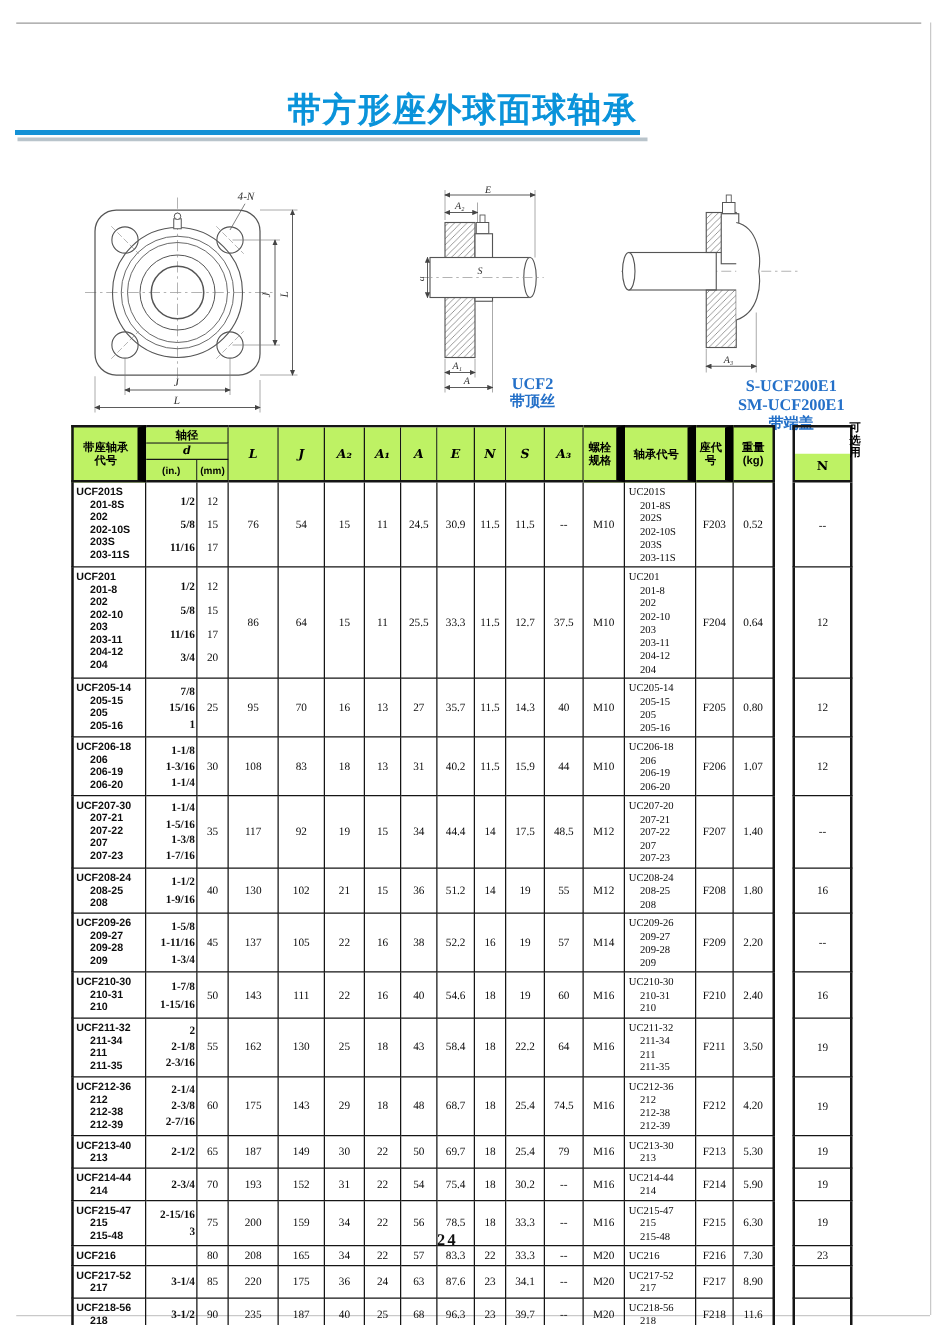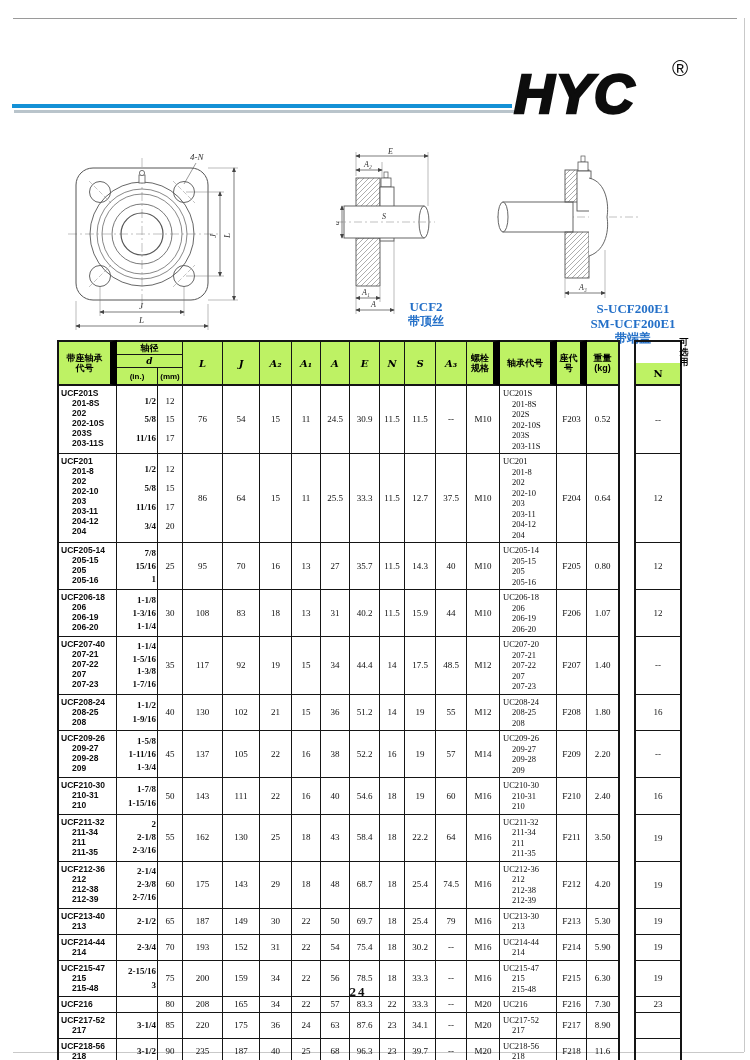"带方形座外球面球轴承" div.abs { html: none -> <div>带方形座外球面球轴承</div> }
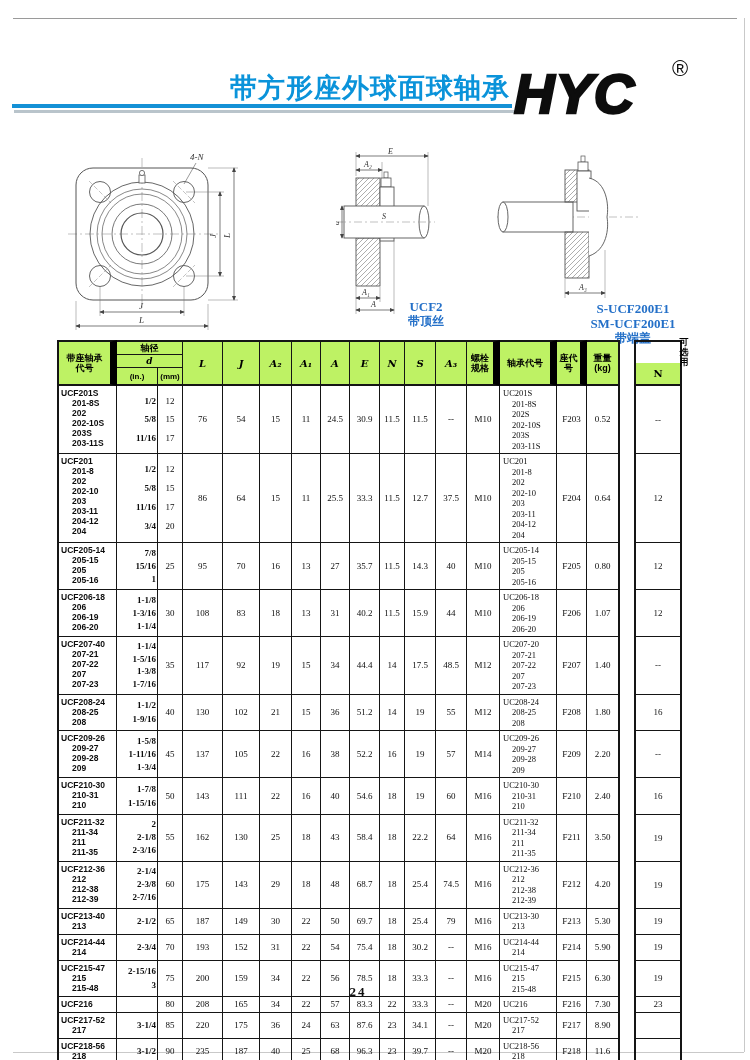"HYC" div.abs { html: <div> <span>HYC</span> <span>®</span> </div> -> none }
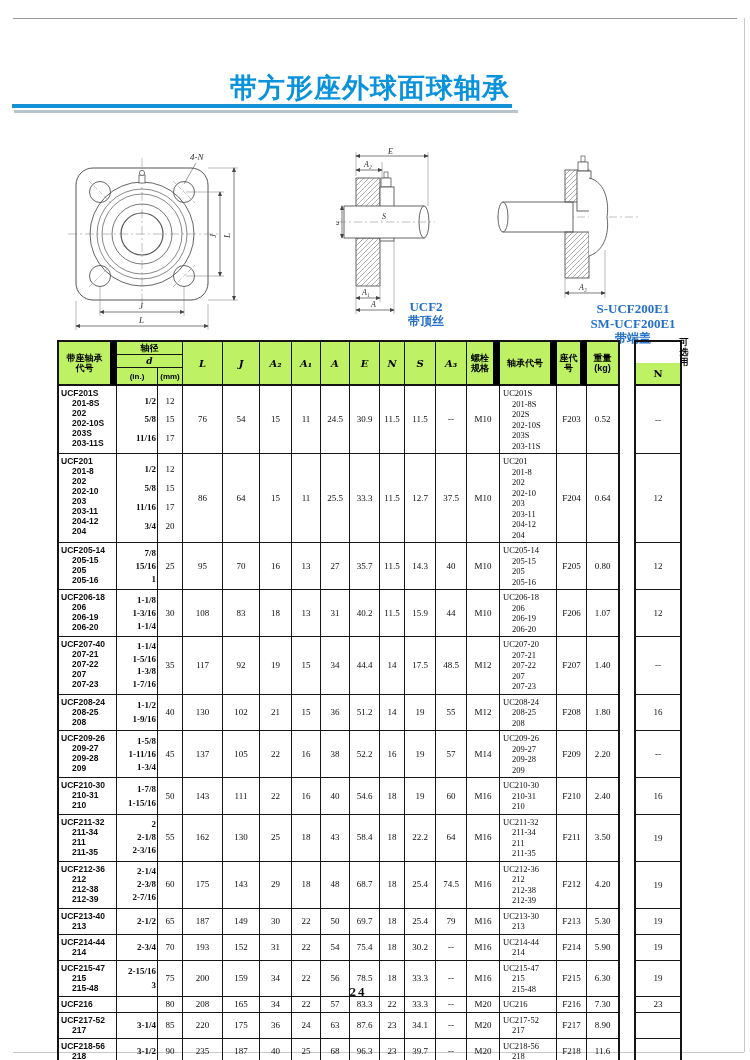"UCF207-40" div.ln { text: UCF207-40 -> UCF207-30 }
